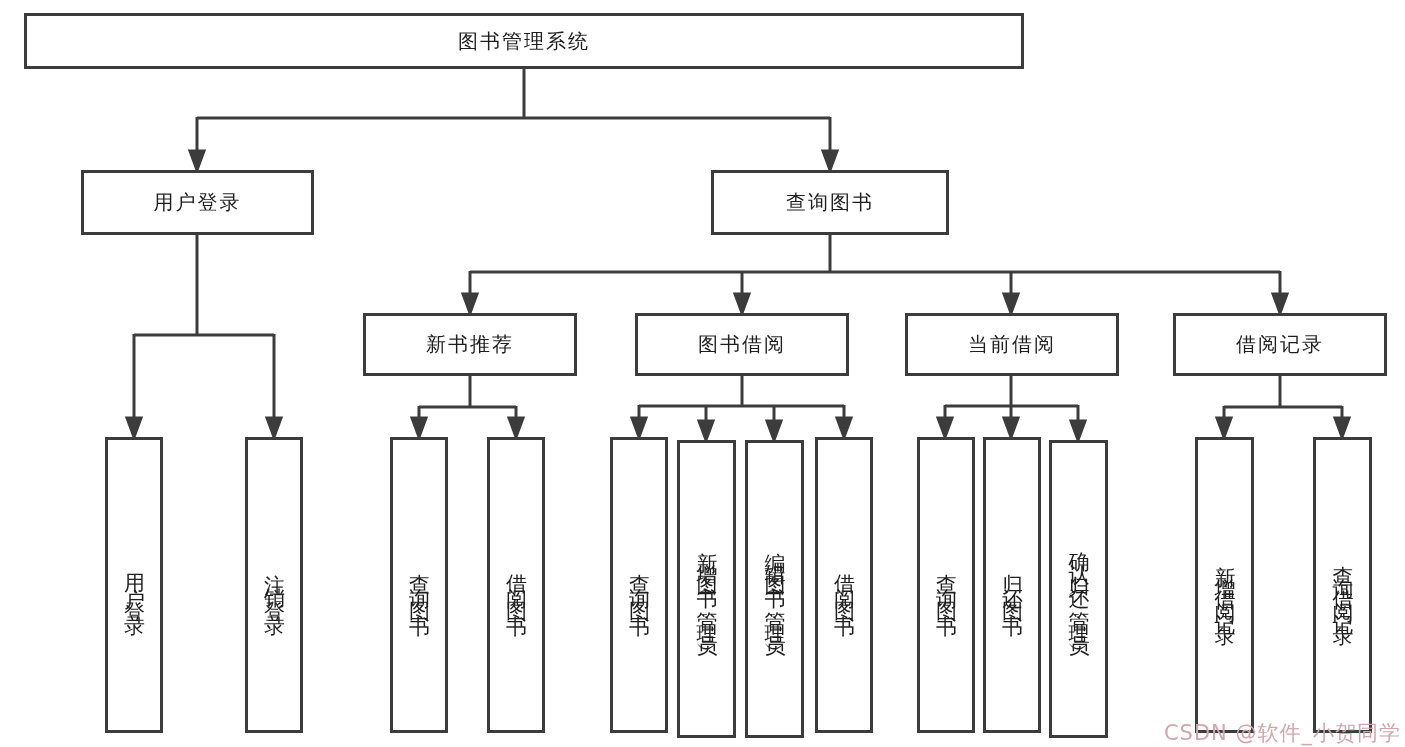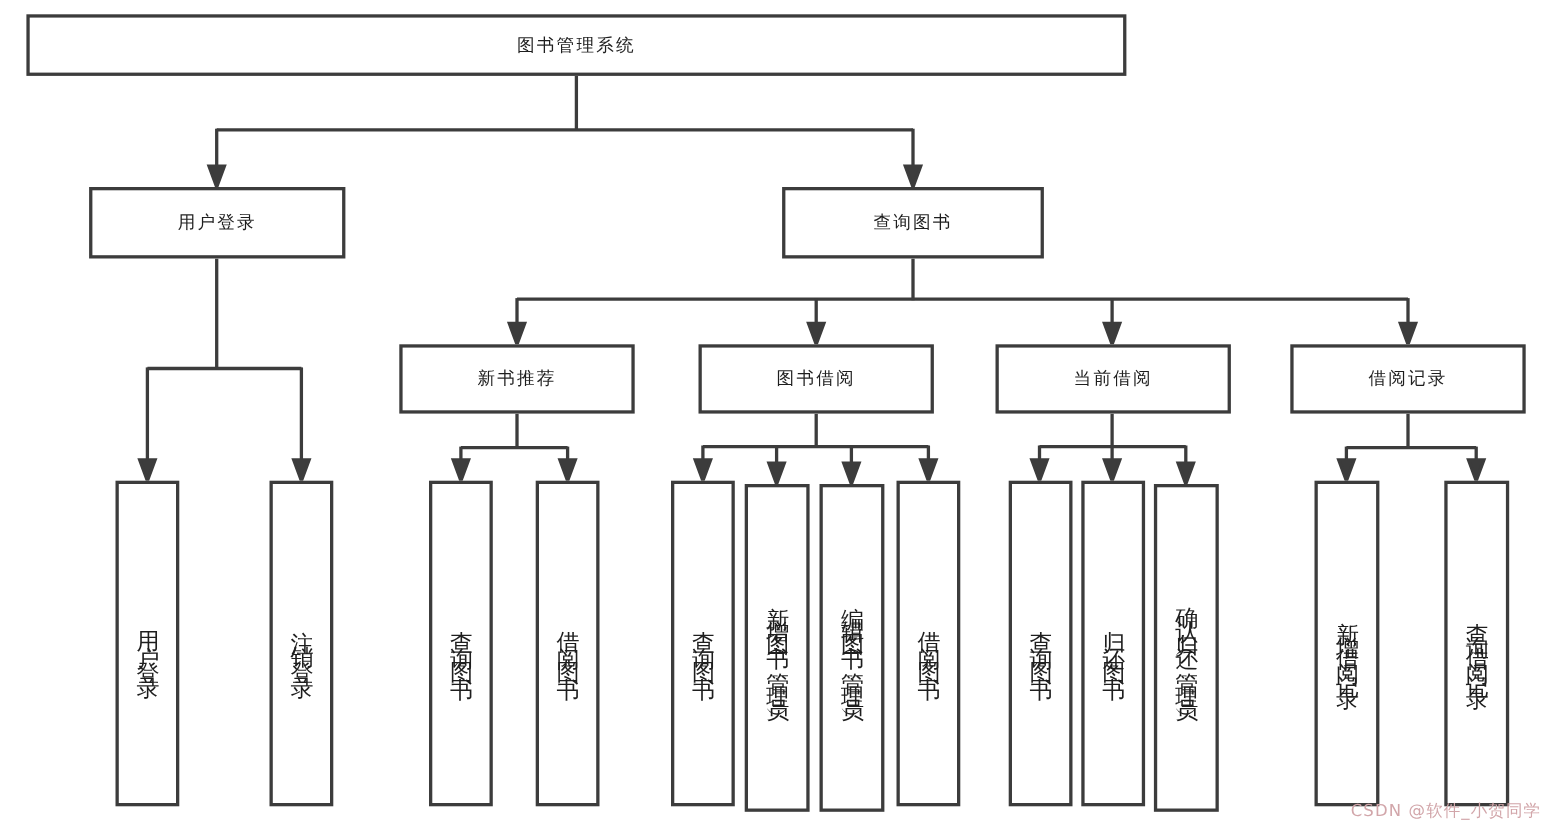"图书管理系统" .hnode { font-size: 16px -> 20px }
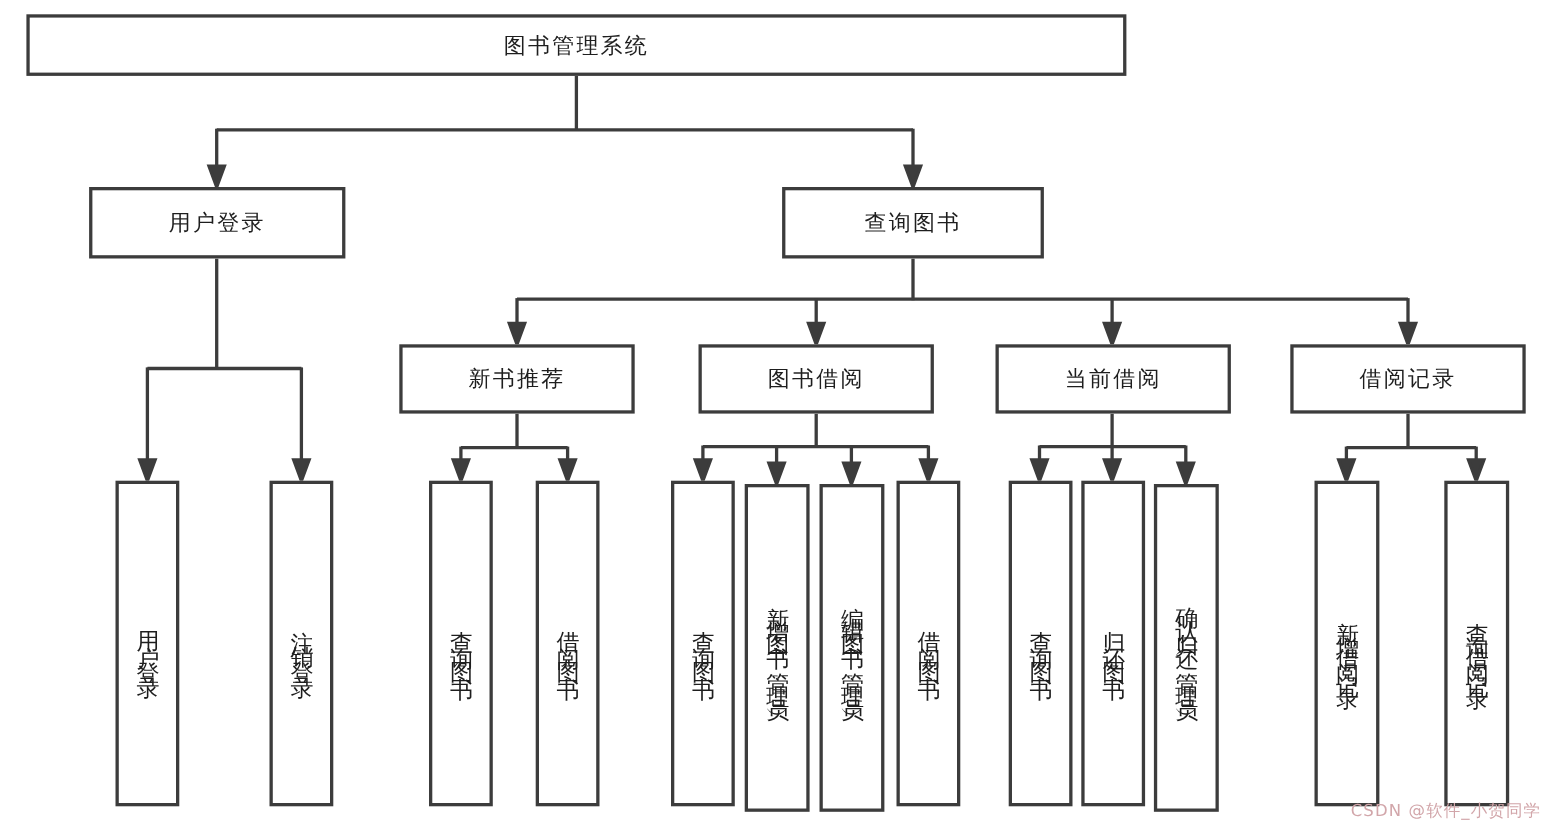"CSDN @软件_小贺同学" .watermark { font-size: 15px -> 21px }
